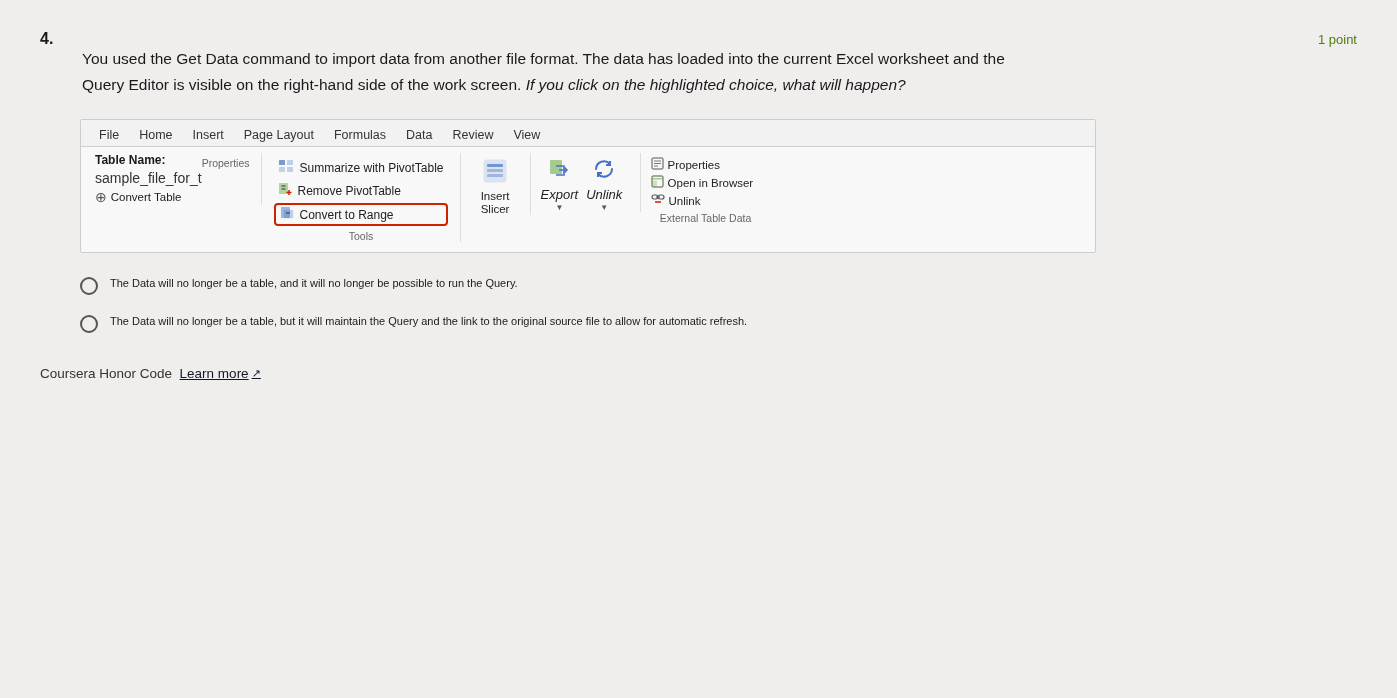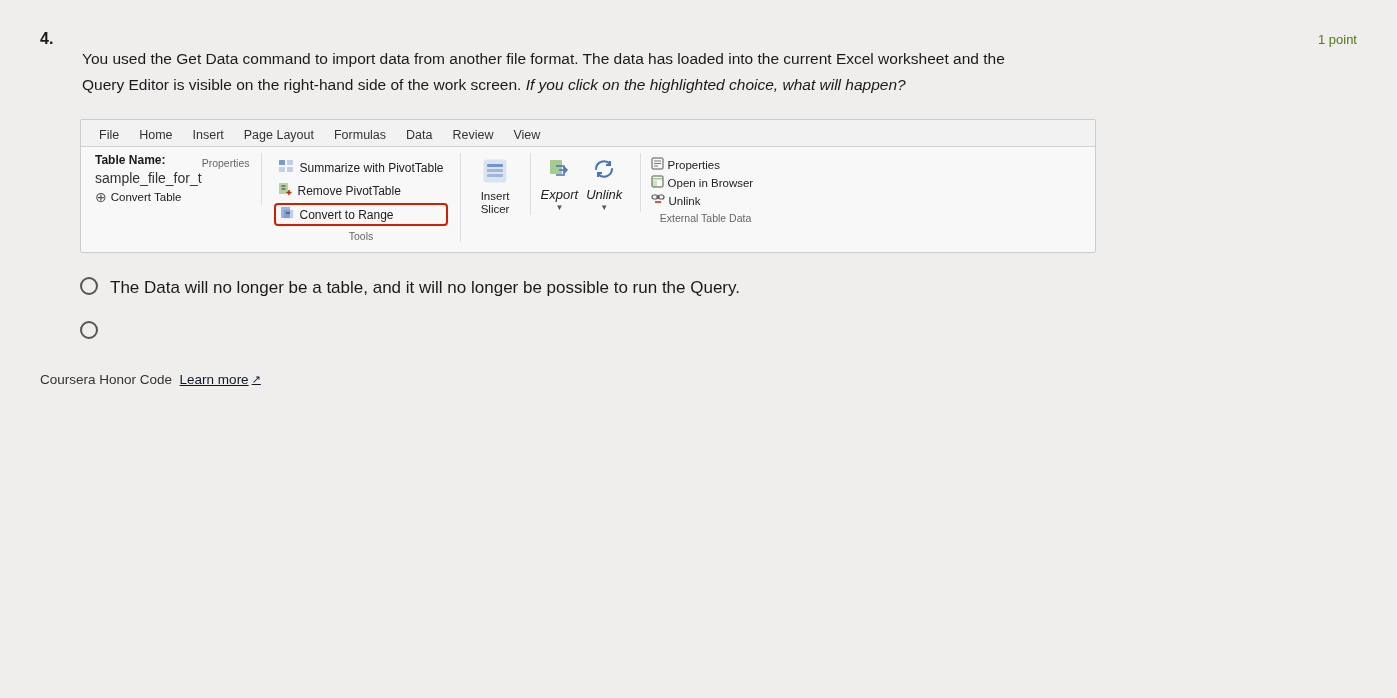"The Data will no longer" .answer-text { font-size: 17px -> 11px }
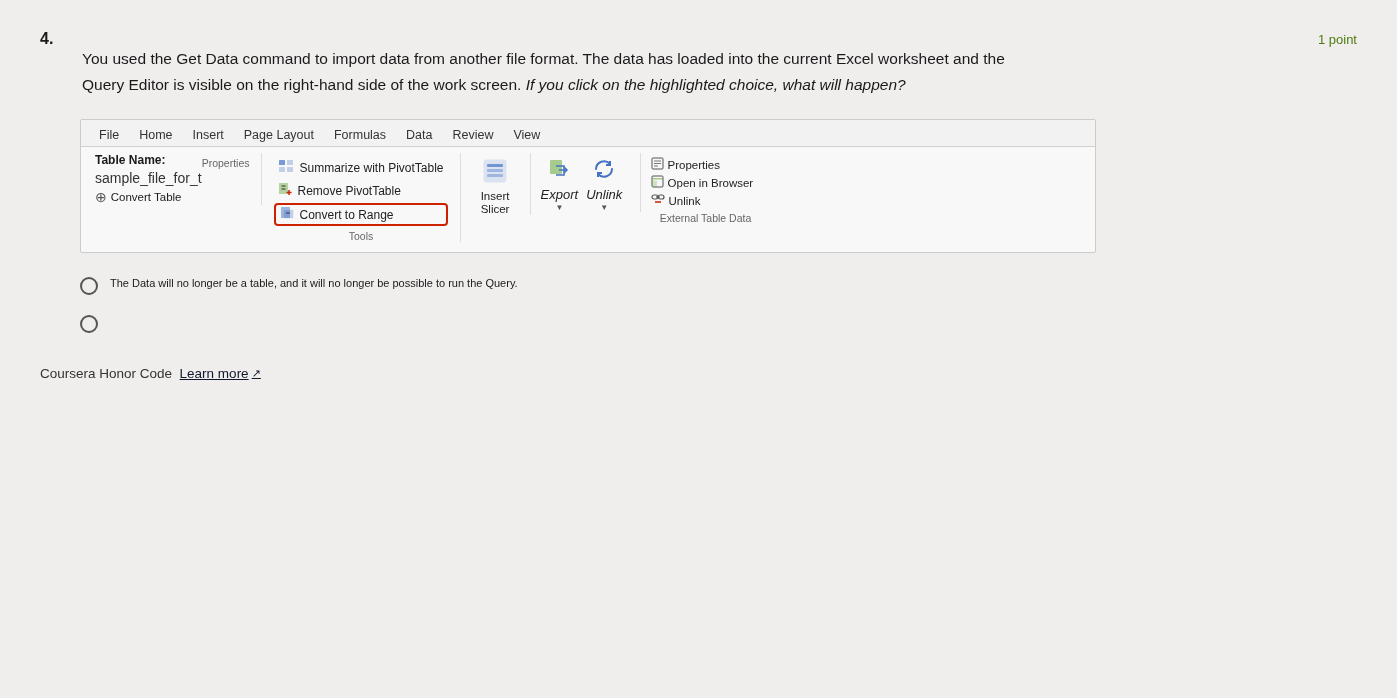"The Data will no longer be a table, but" div.answer-text { html: none -> <div>The Data will no longer be a table, but it will maintain the Query and the link to the original source file to allow for automatic refresh.</div> }
